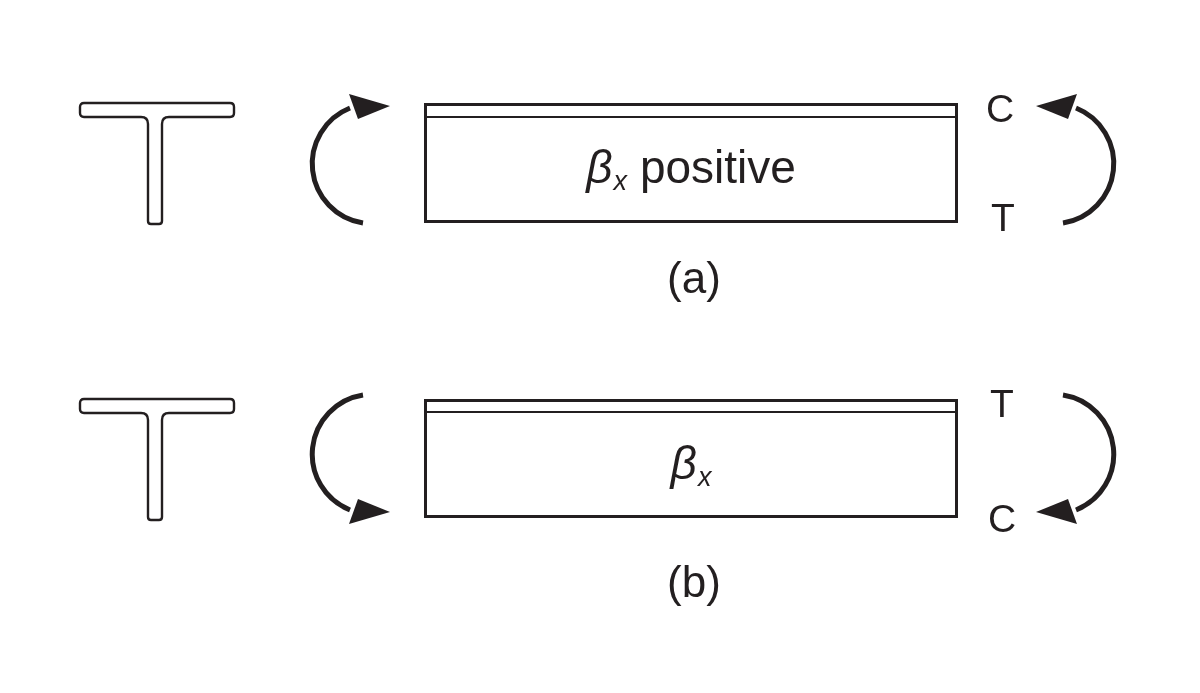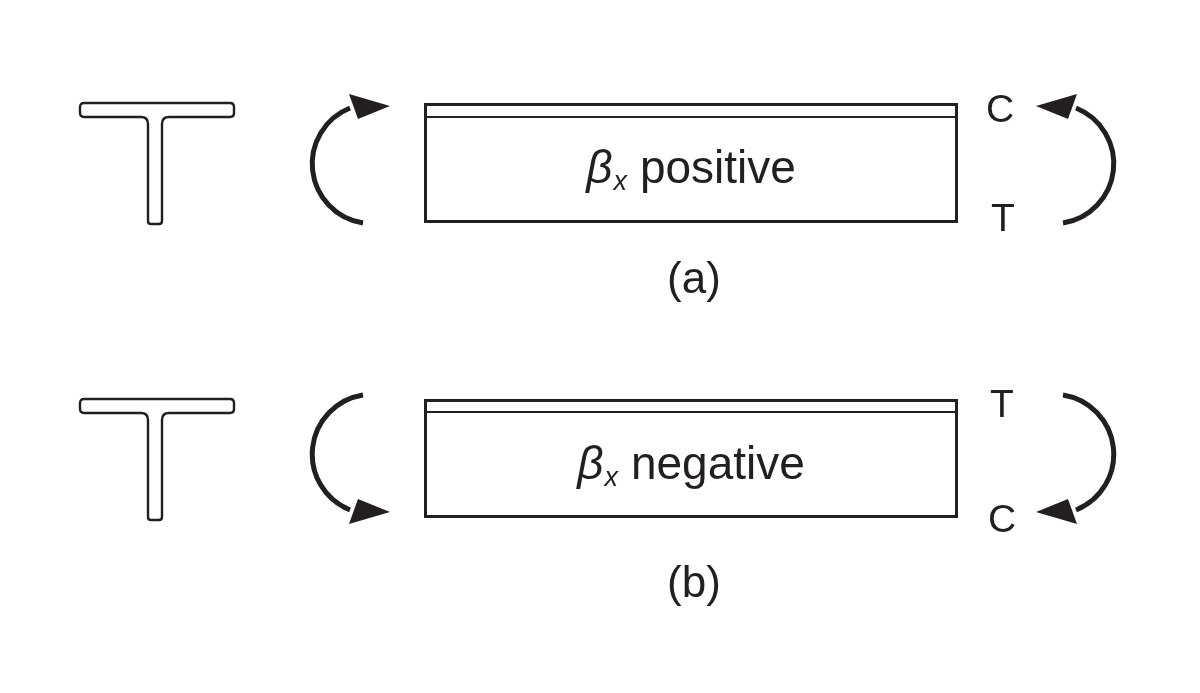"negative" span.word { html: <span>negative</span> -> none }
